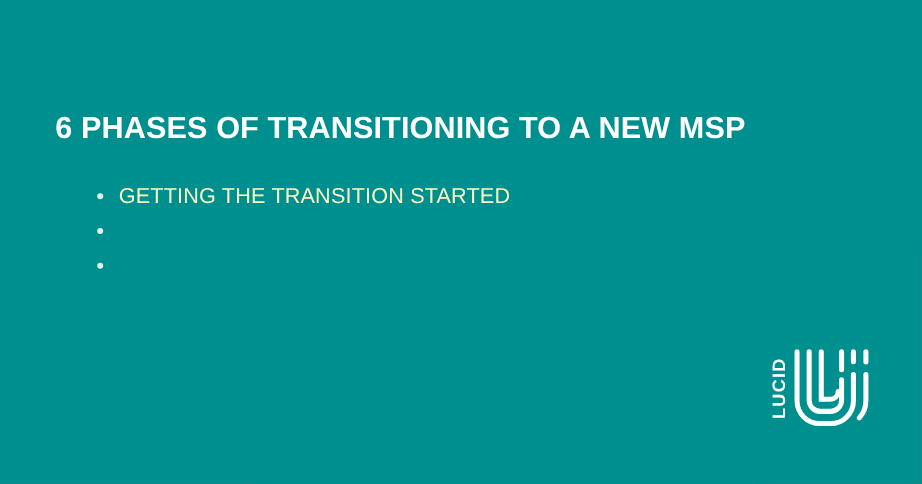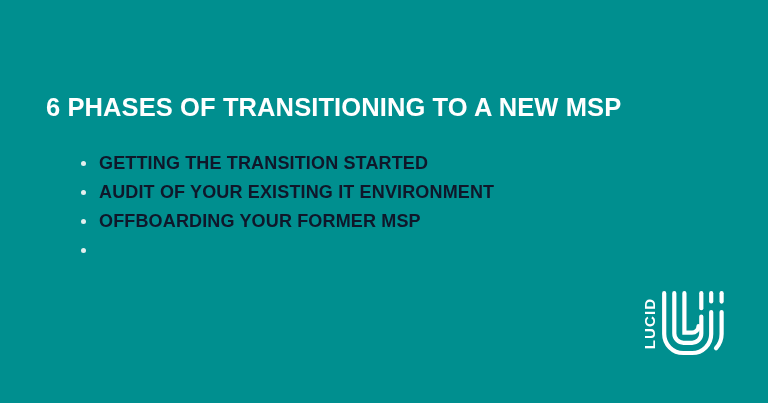"GETTING THE TRANSITION STARTED" .phase-label { color: #0f172a -> #fef9c3; font-weight: 700 -> 400 }
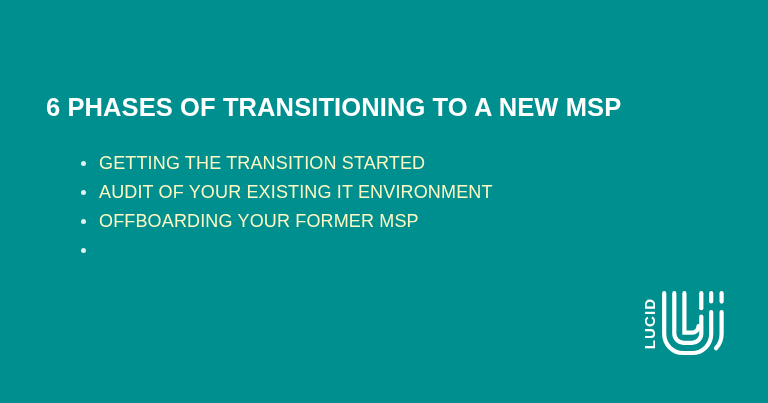"AUDIT OF YOUR EXISTING IT" span.phase-label { html: <span>AUDIT OF YOUR EXISTING IT ENVIRONMENT</span> -> none }
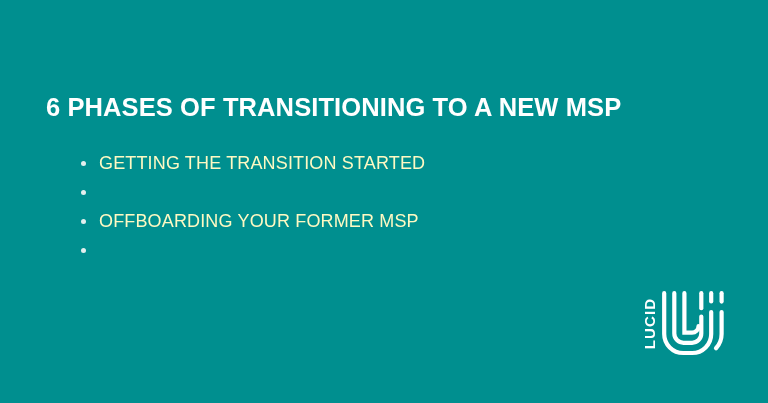"OFFBOARDING YOUR FORMER MSP" li.phase-item { html: <li> <span></span> <span>OFFBOARDING YOUR FORMER MSP</span> </li> -> none }
